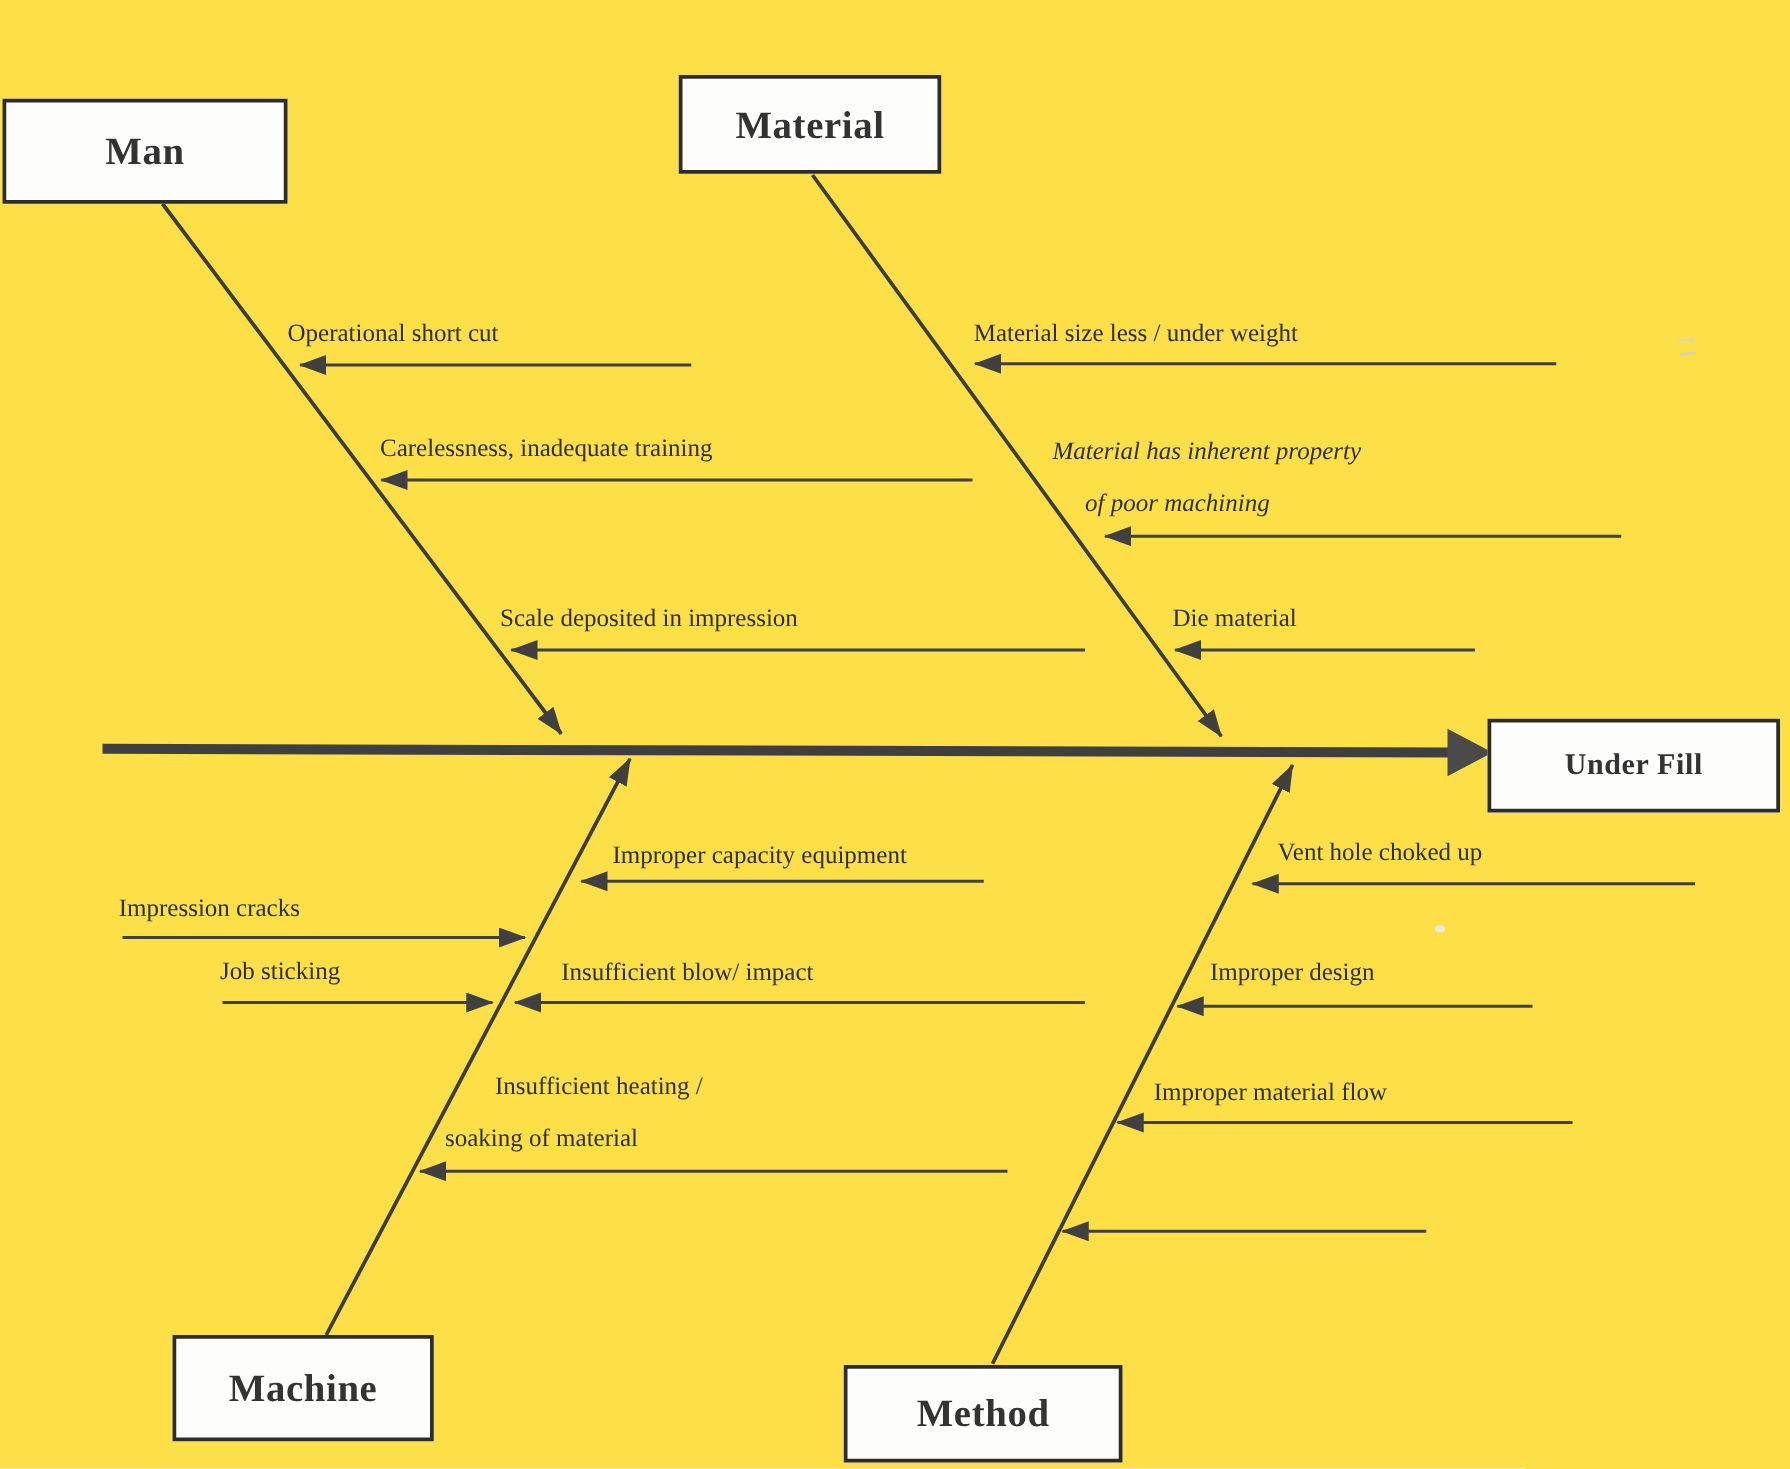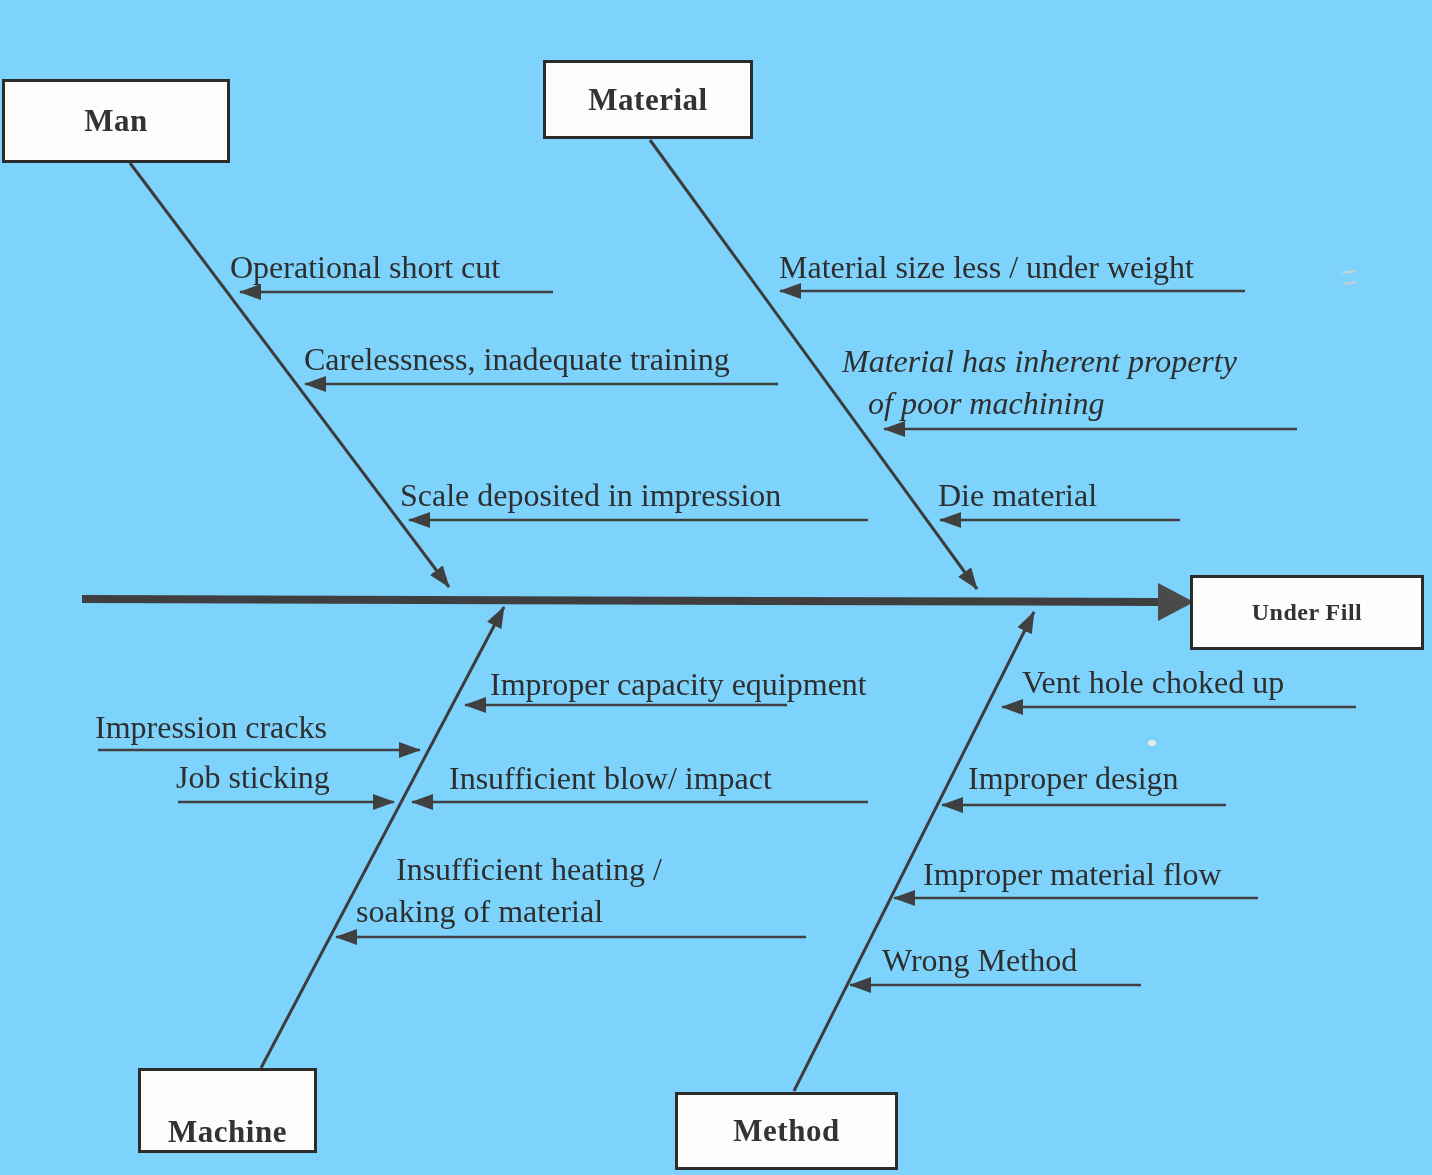"Man" .canvas { background: #7dd3fc -> #fde047 }
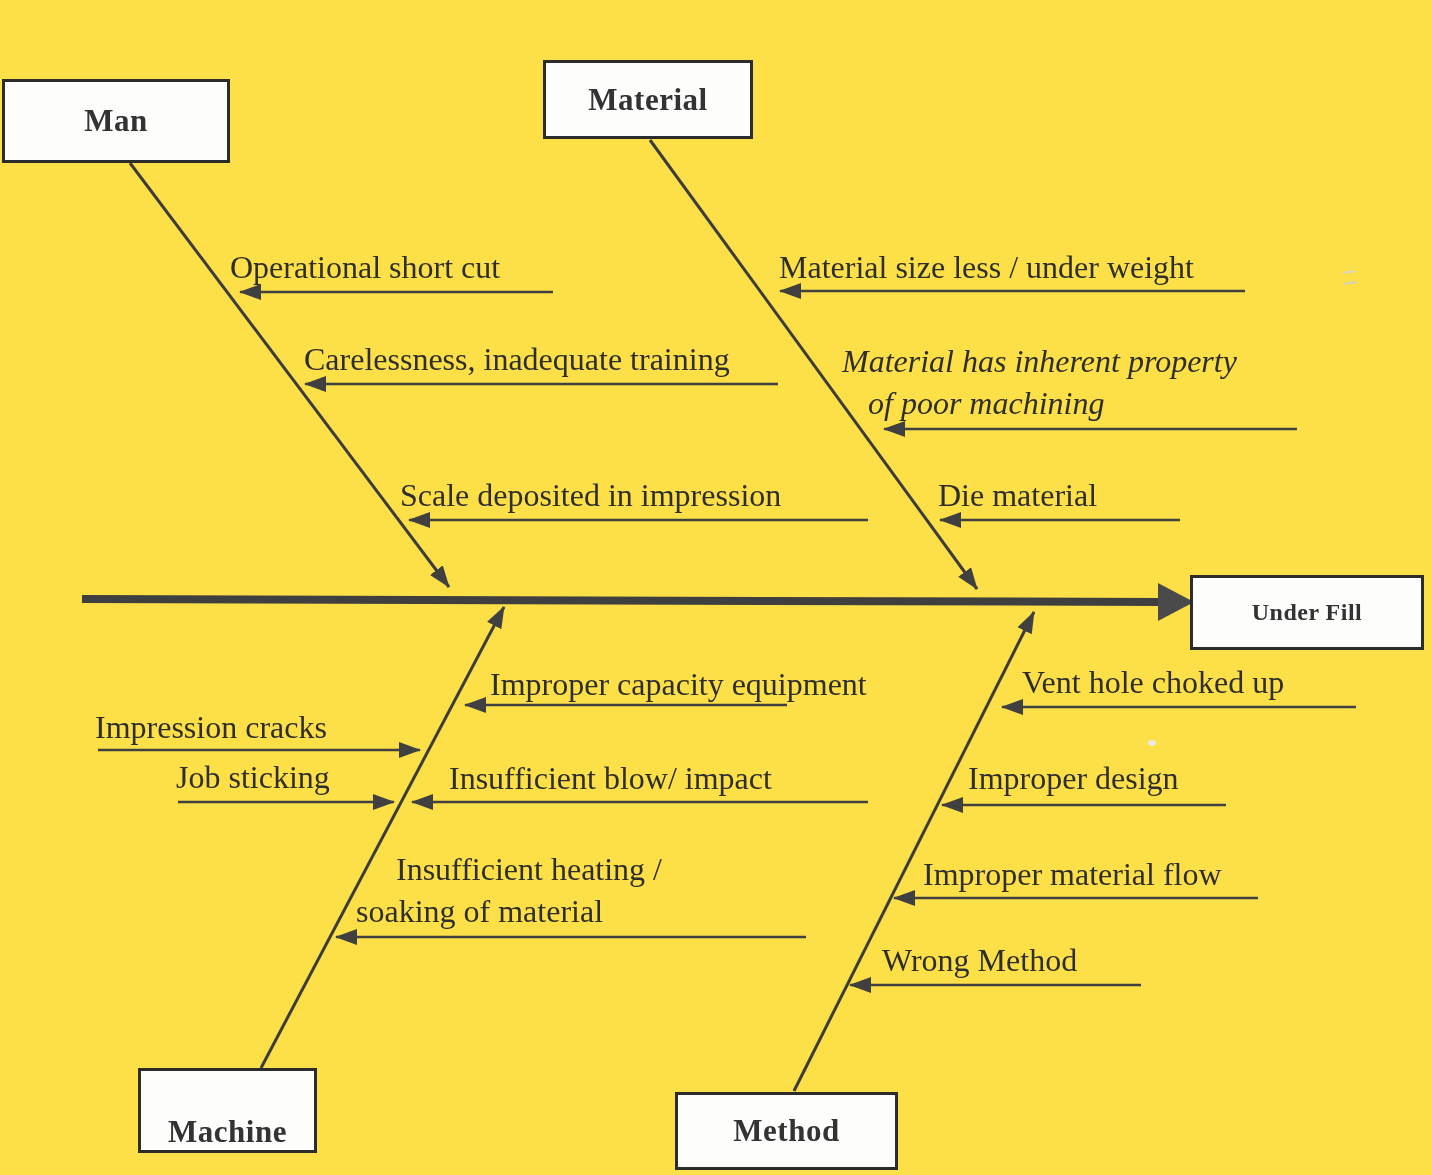"Operational short cut" .cause { font-size: 32px -> 20px }
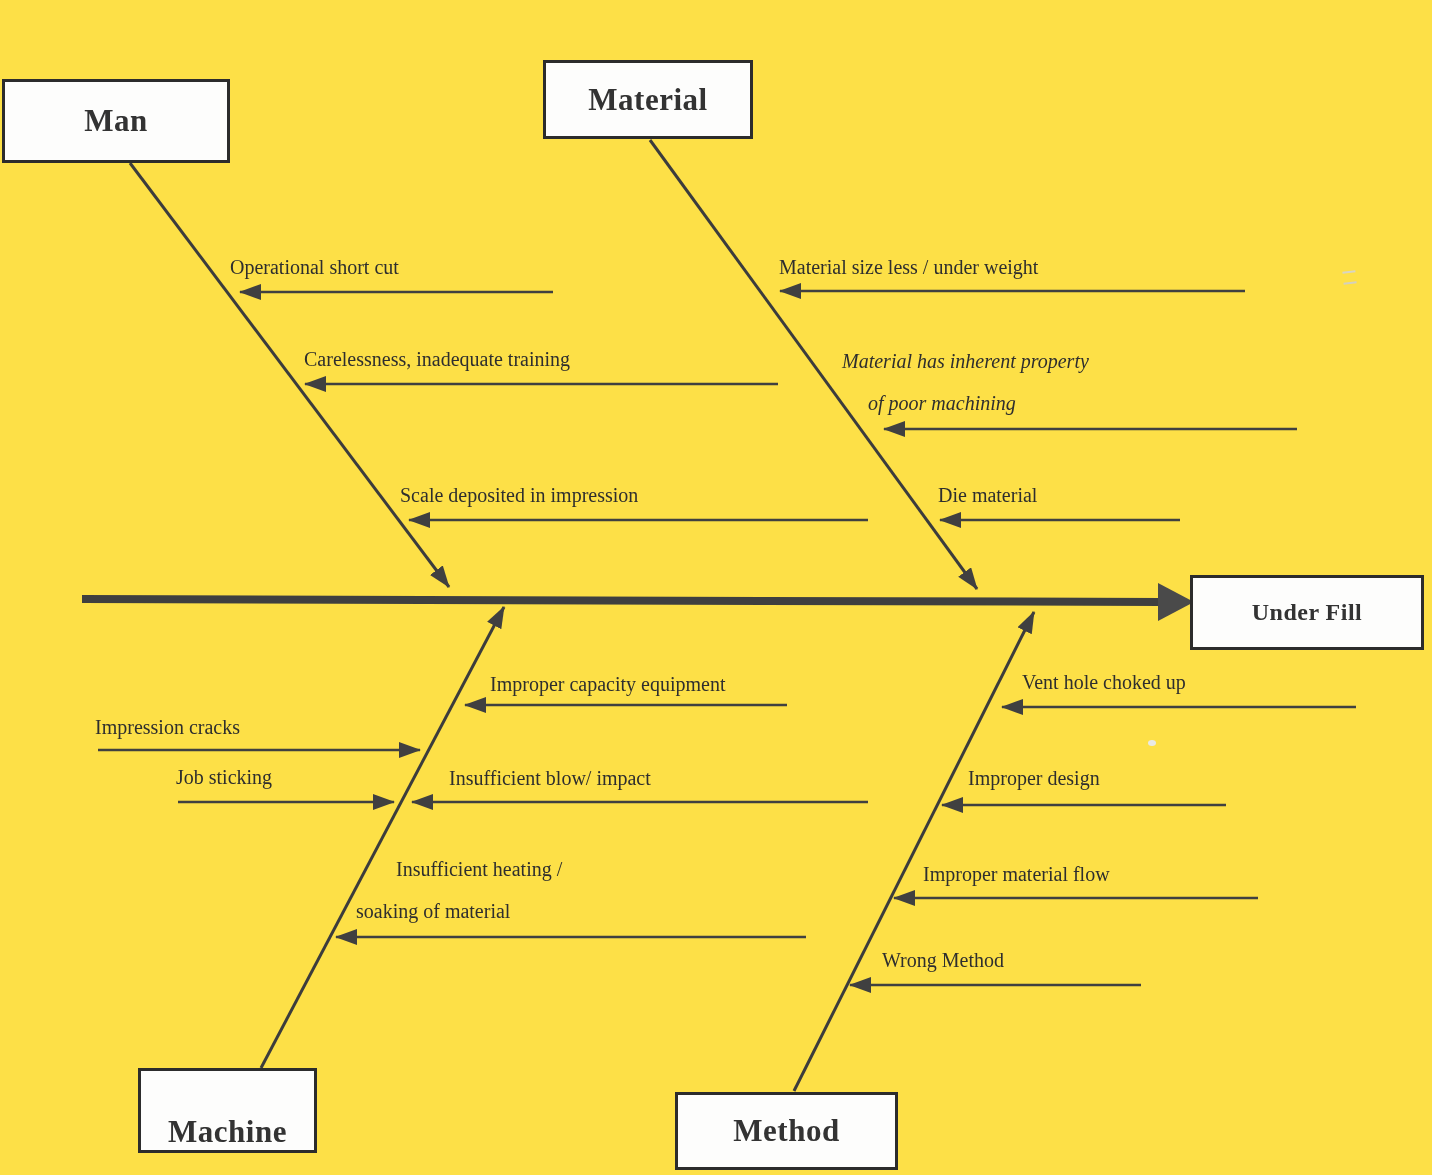"Wrong Method" div.cause { html: <div>Wrong Method</div> -> none }
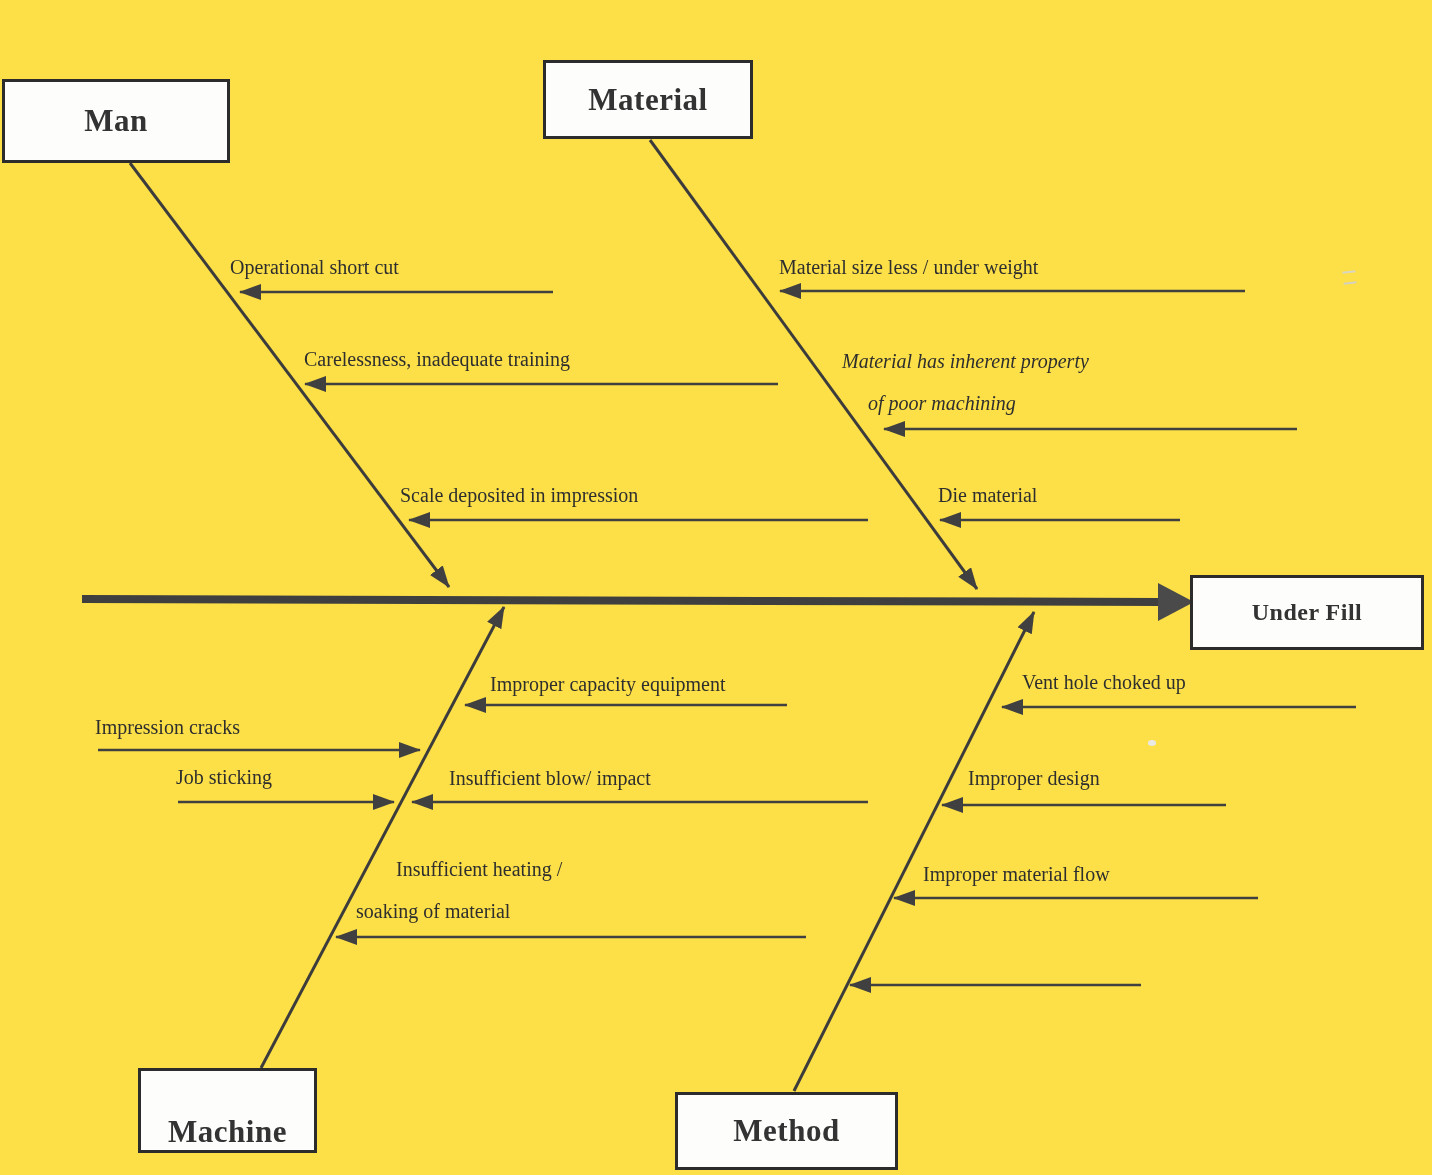"Machine" div.cat-box { align-items: flex-end -> none; width: 179px -> 209px }
